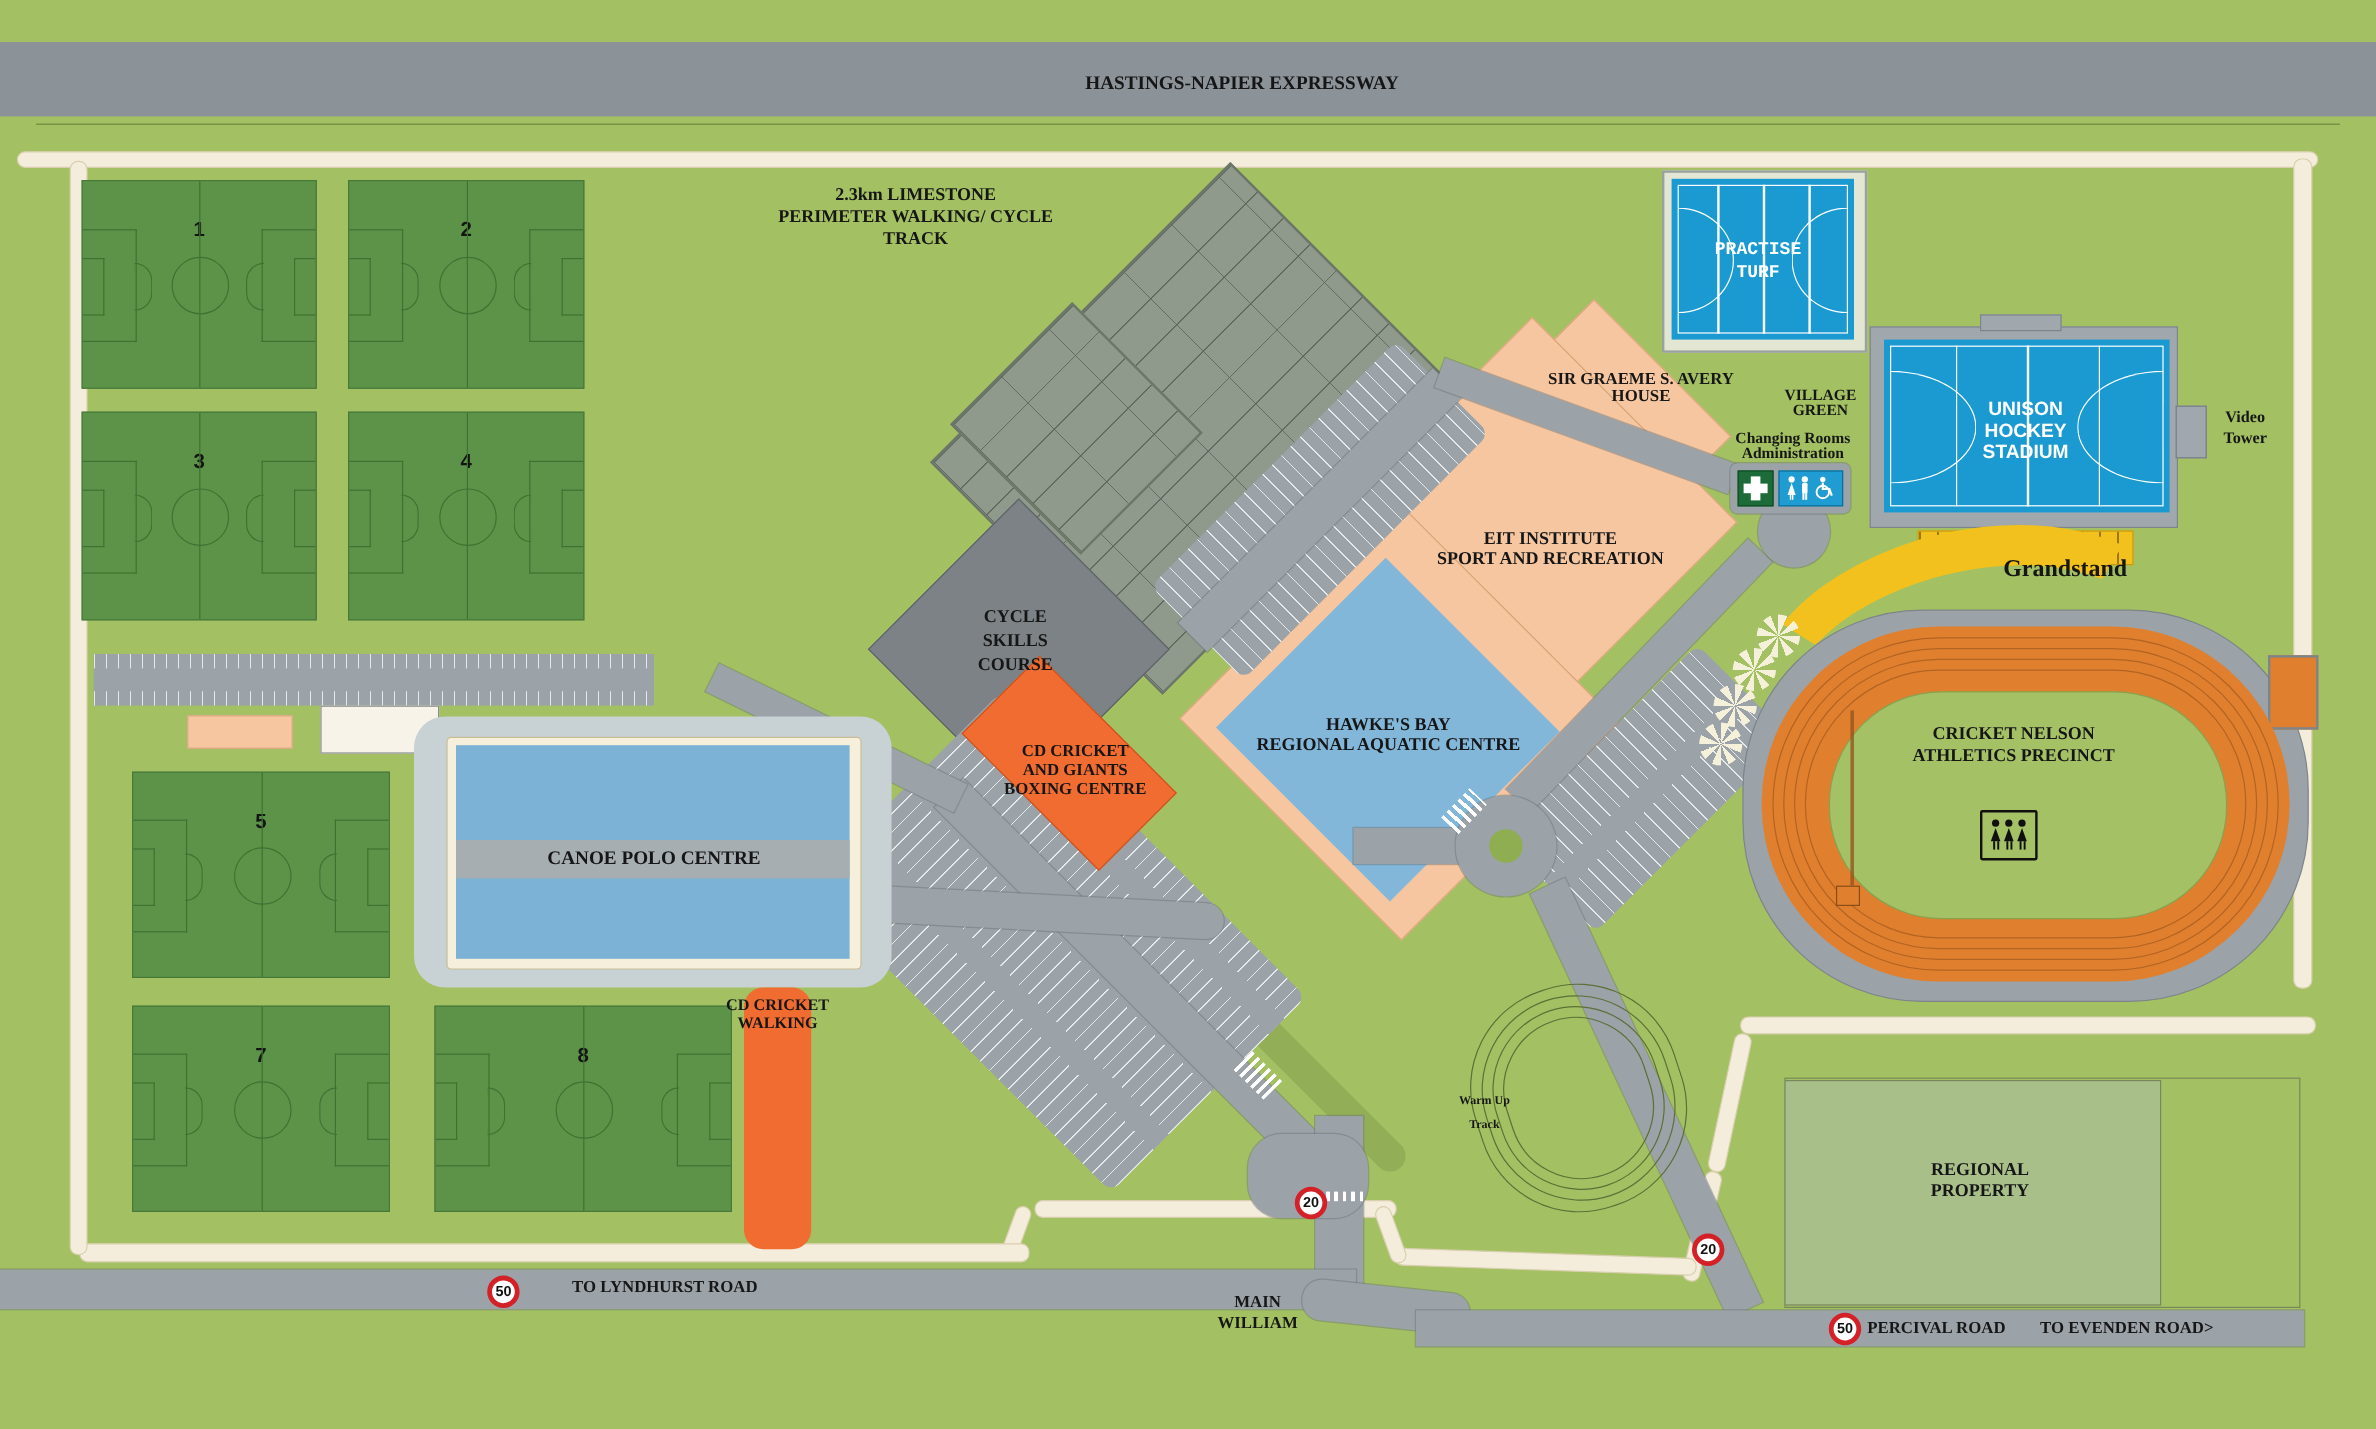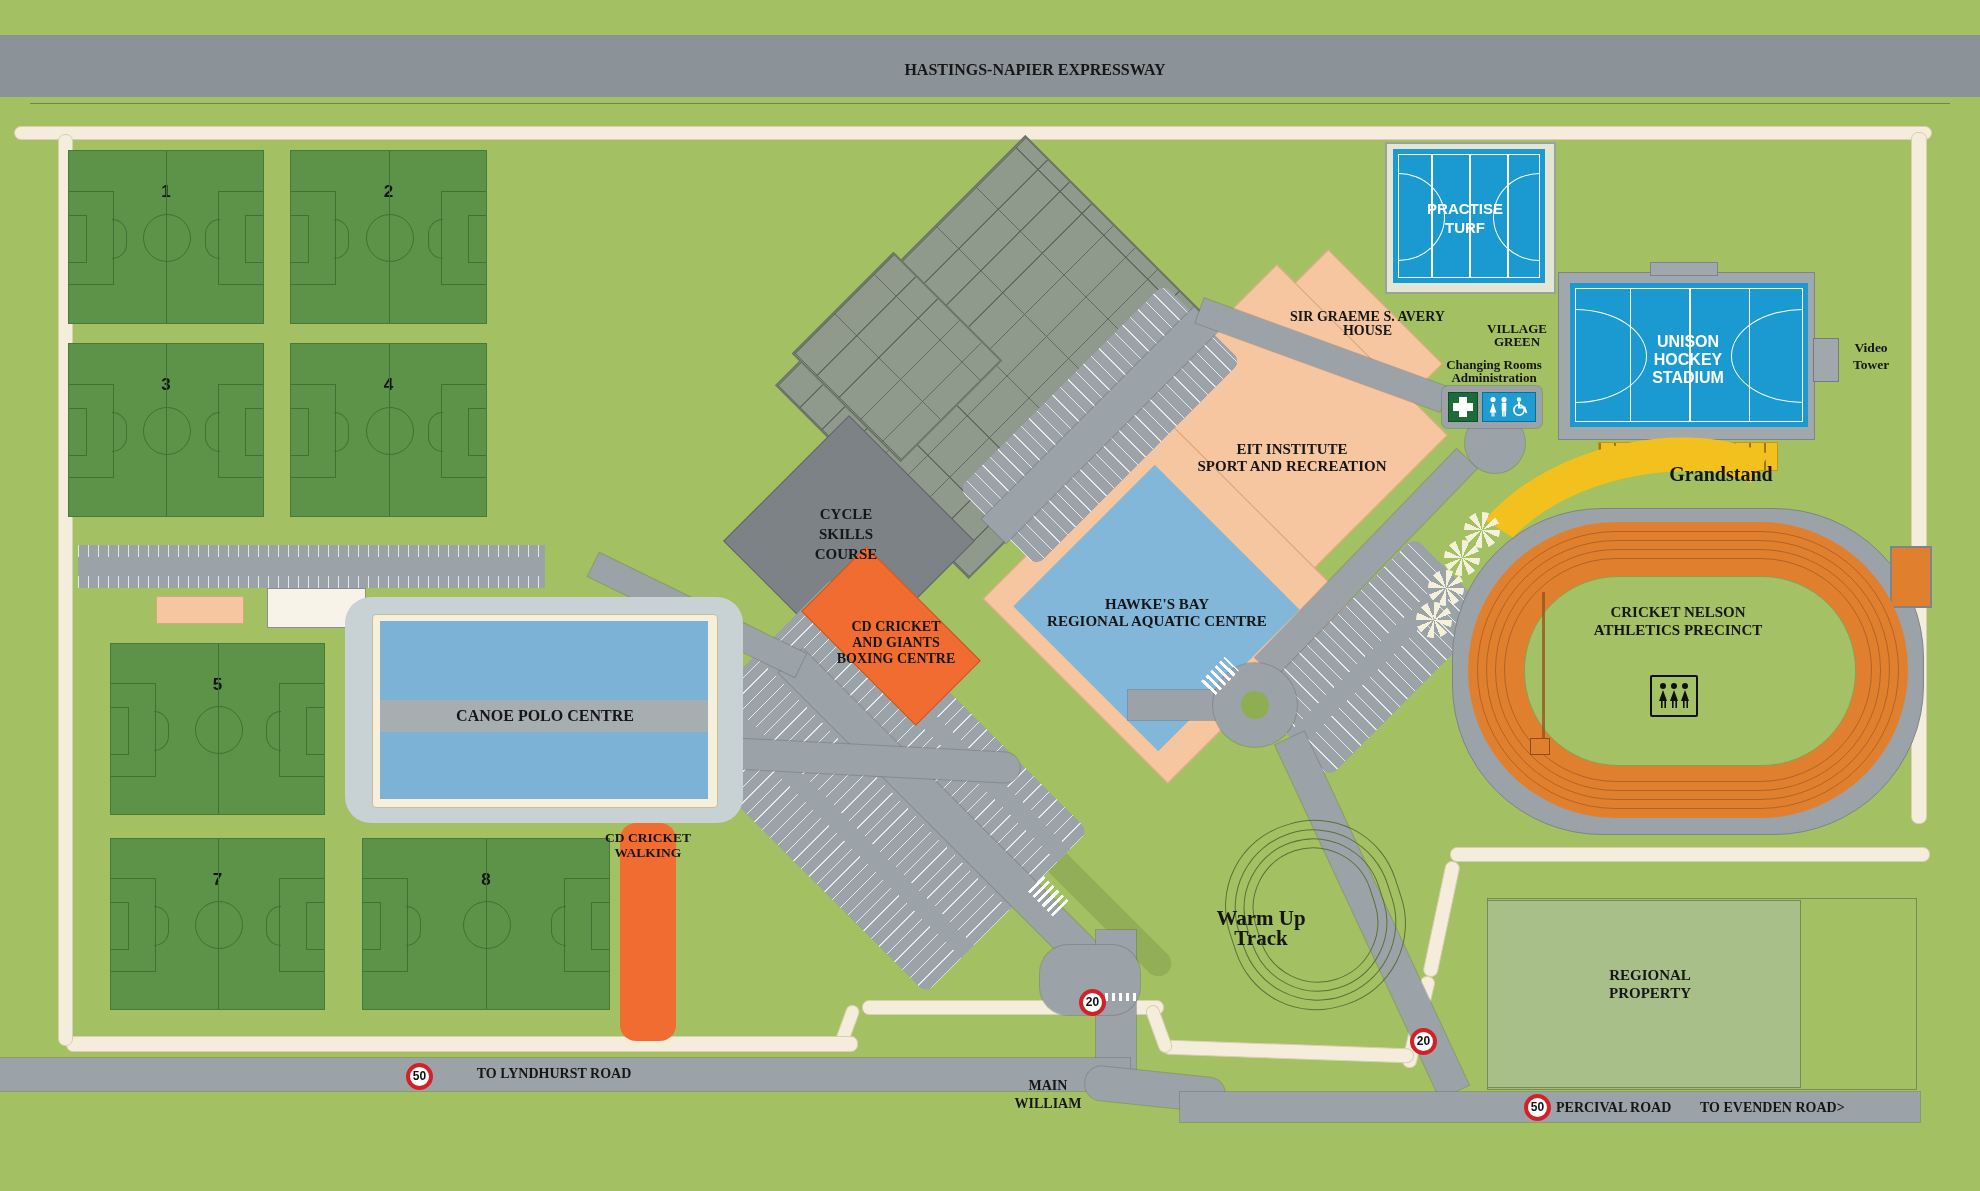"2.3km LIMESTONE" div.lbl { html: none -> <div> <div>2.3km LIMESTONE</div> <div>PERIMETER WALKING/ CYCLE</div> <div>TRACK</div> </div> }
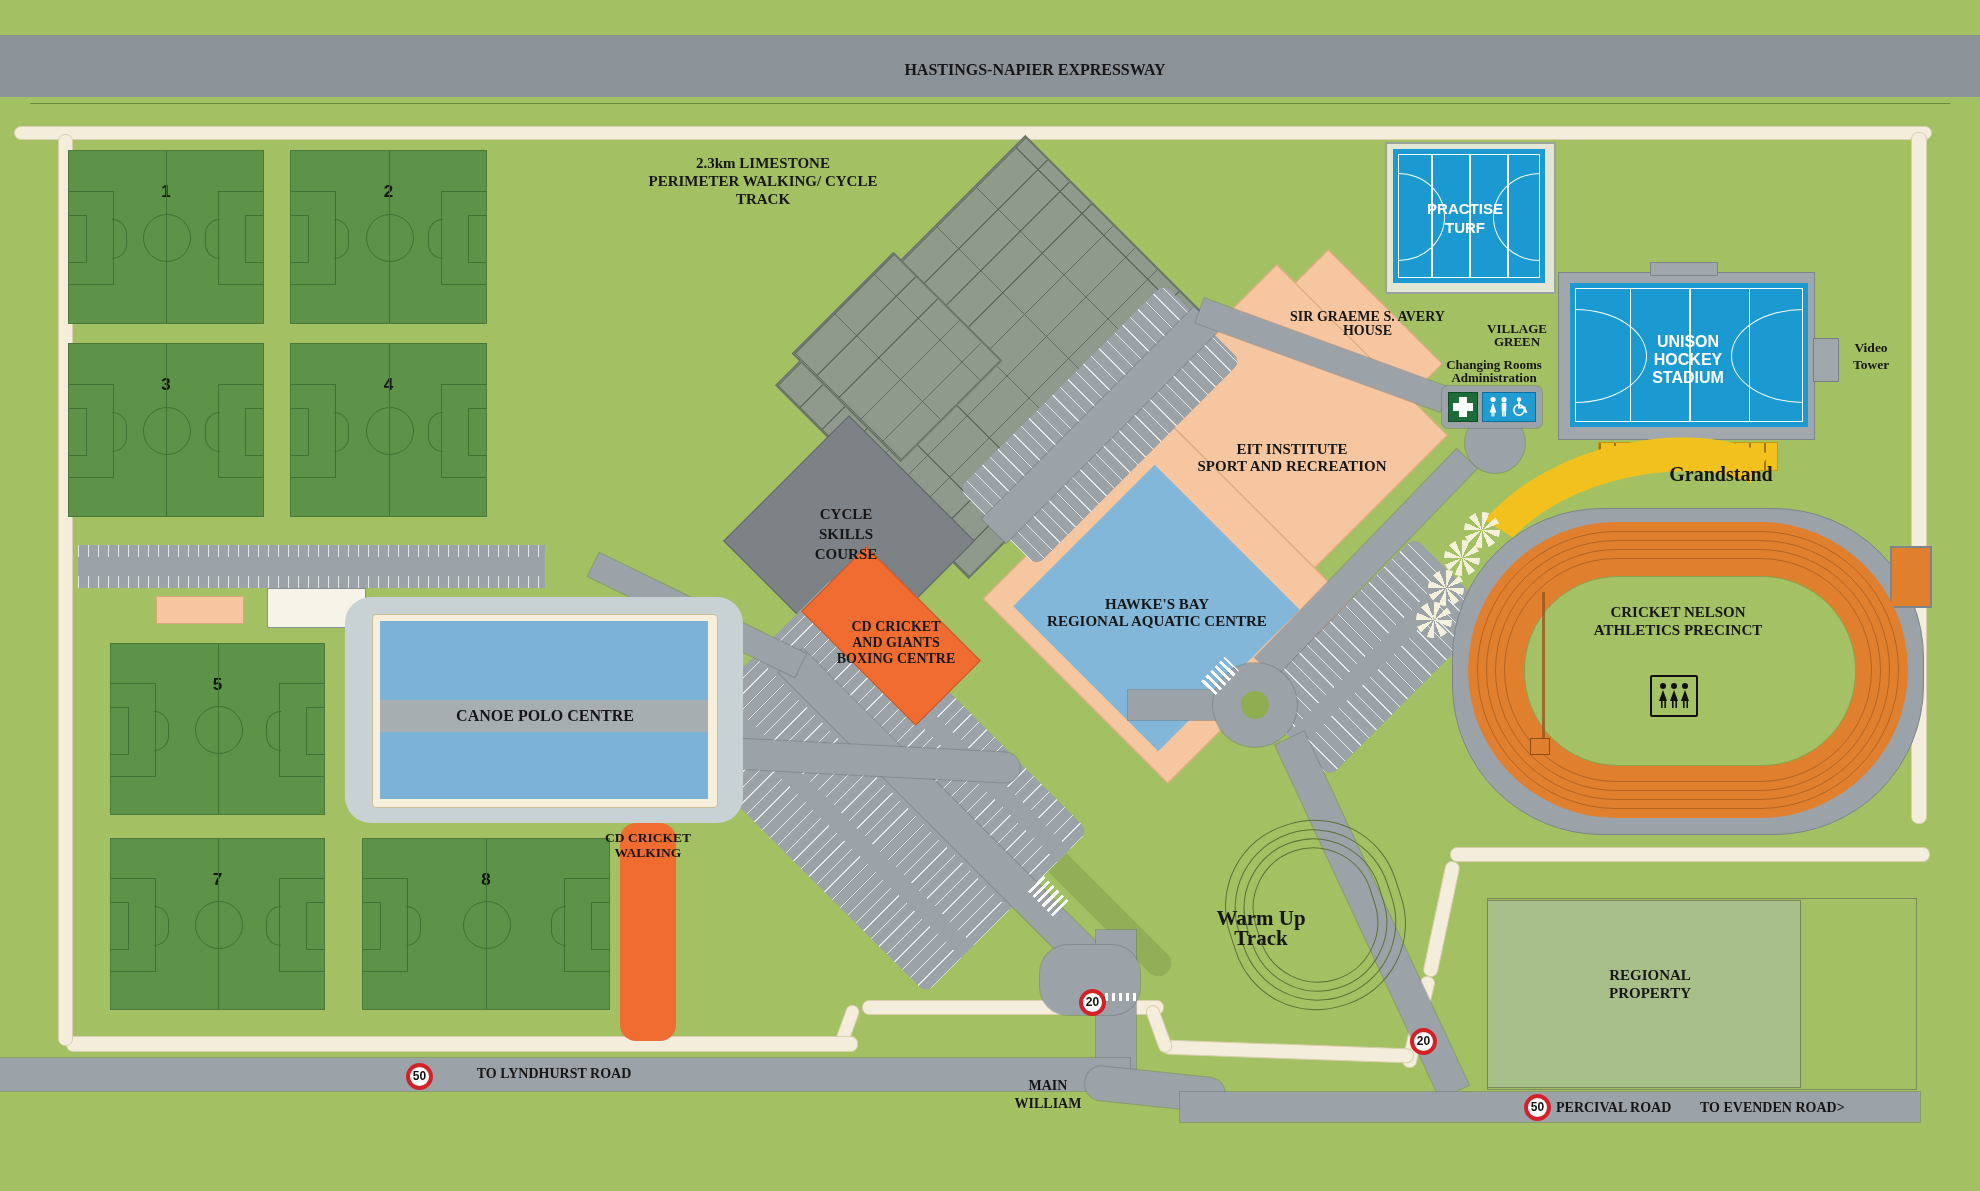"PRACTISE" div.wlbl { font-family: none -> Liberation Mono, monospace }
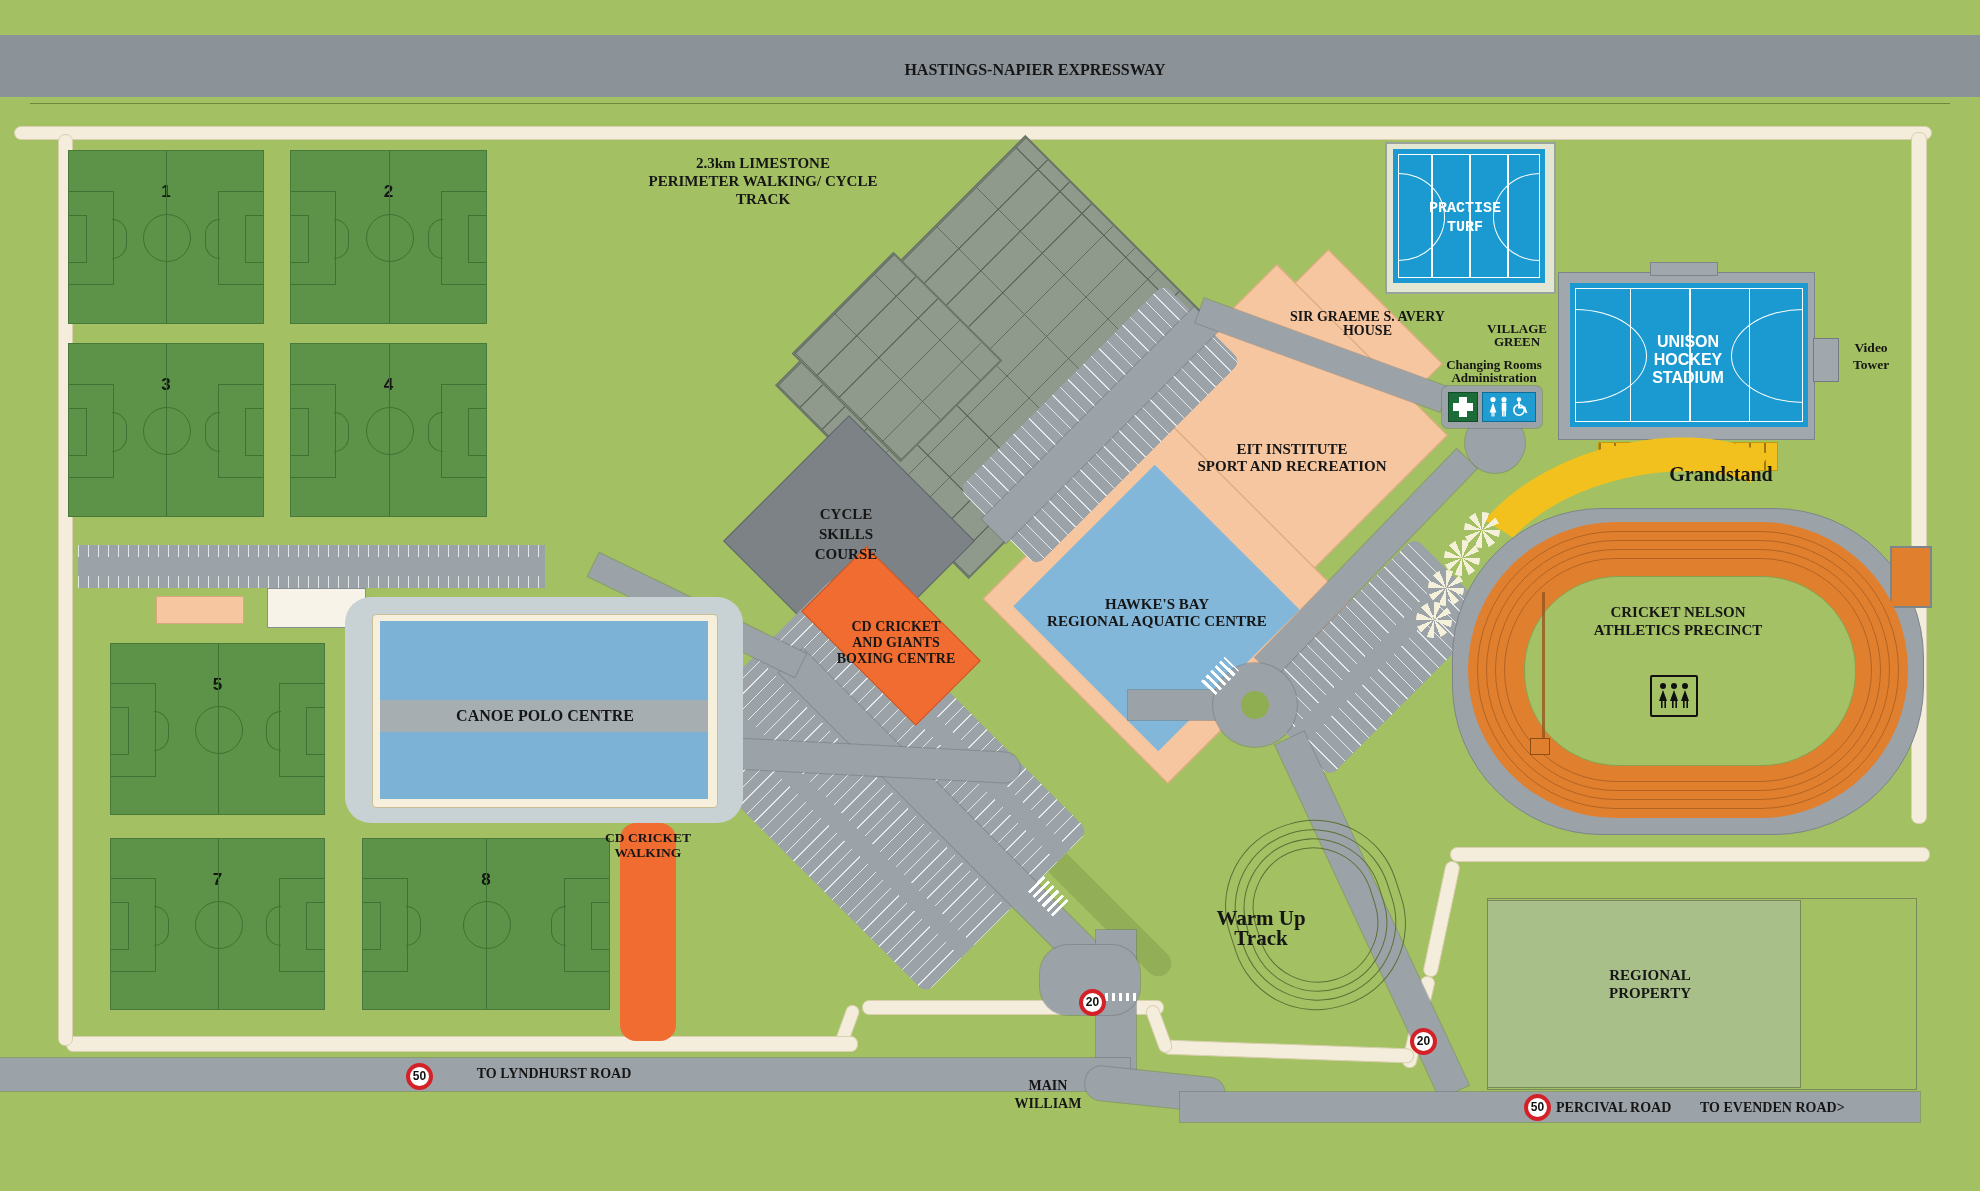"Warm Up" div.lbl { font-size: 21px -> 10px; left: 1186px -> 1162px }
